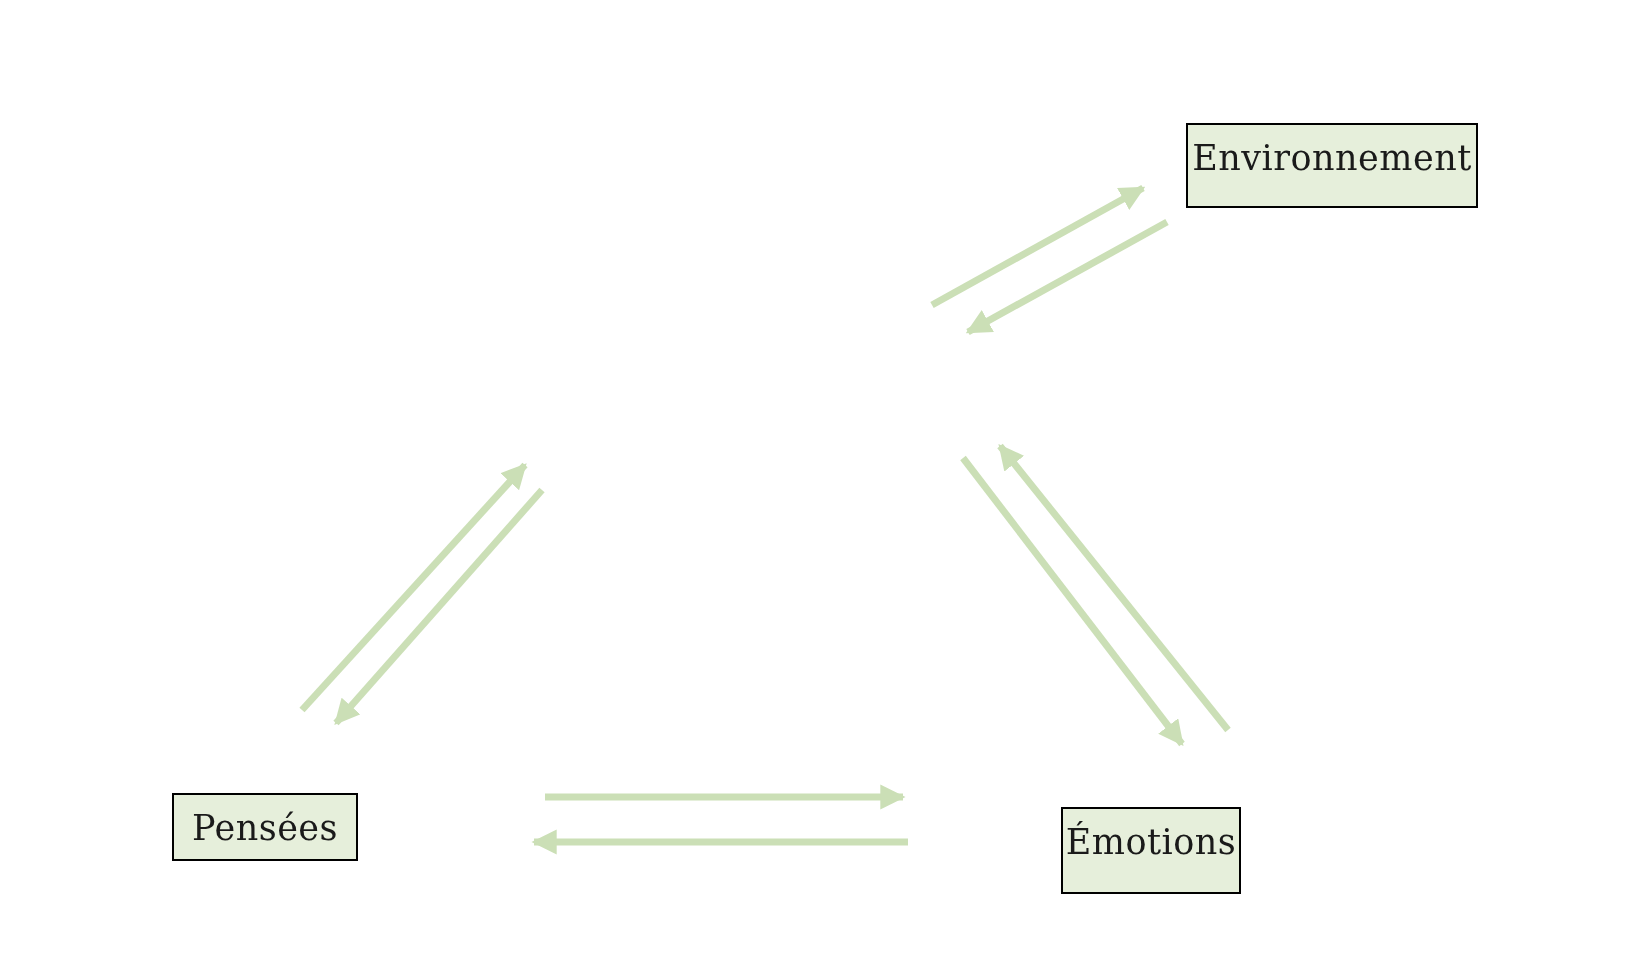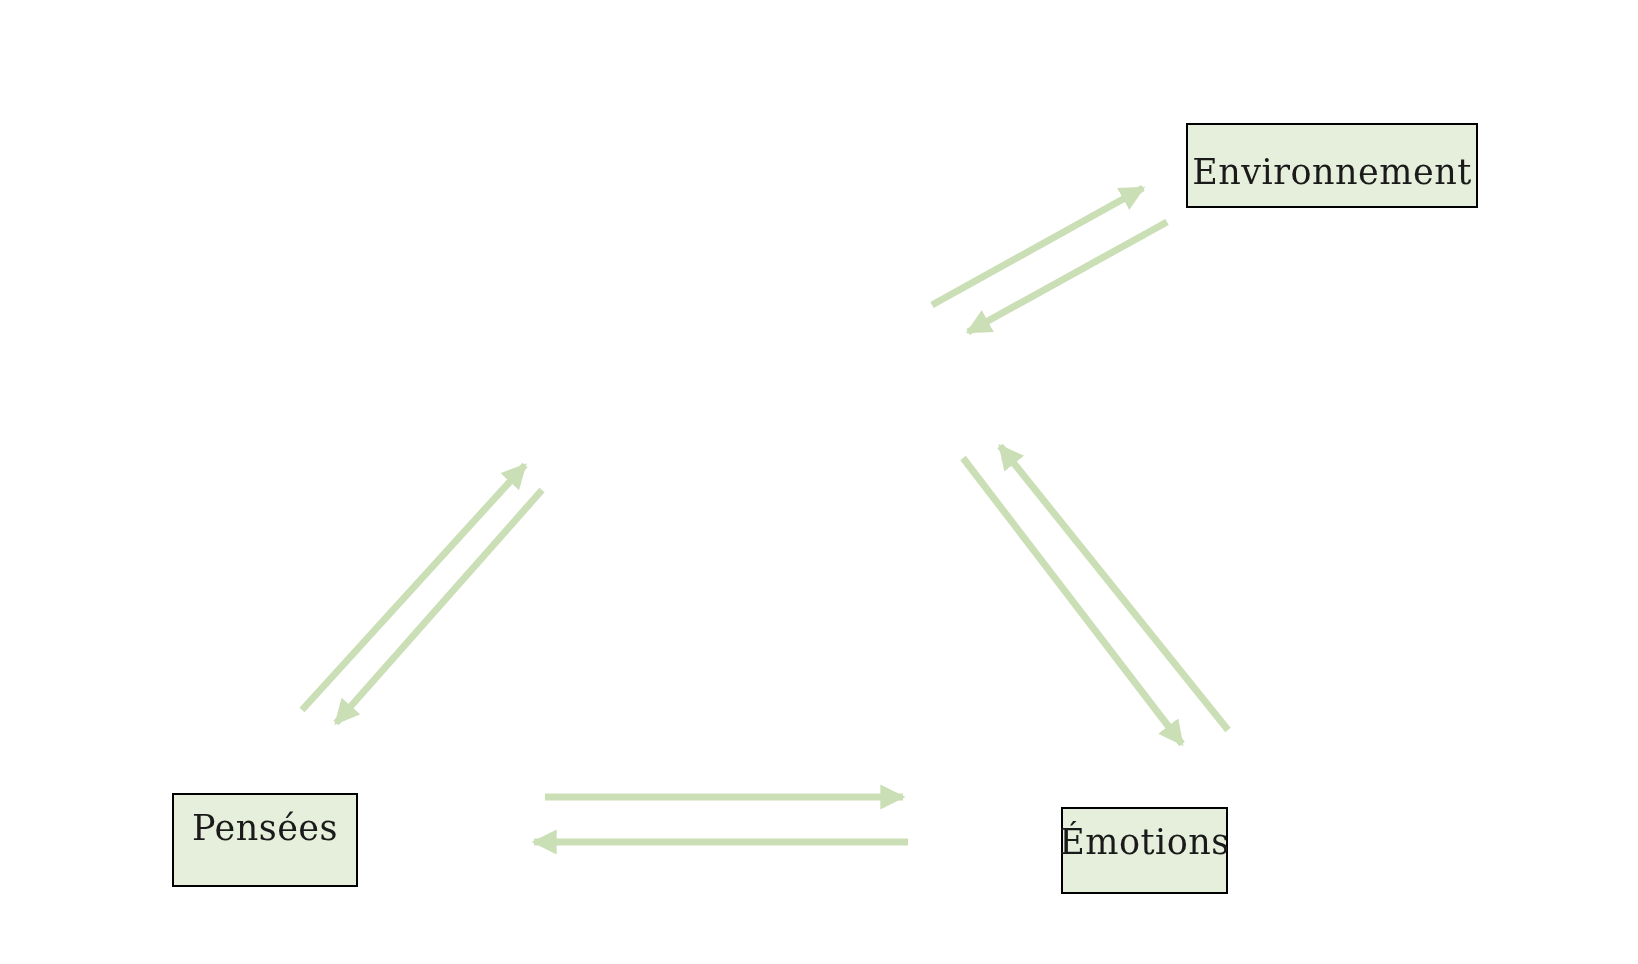"Environnement" .node-environnement { align-items: center -> none }
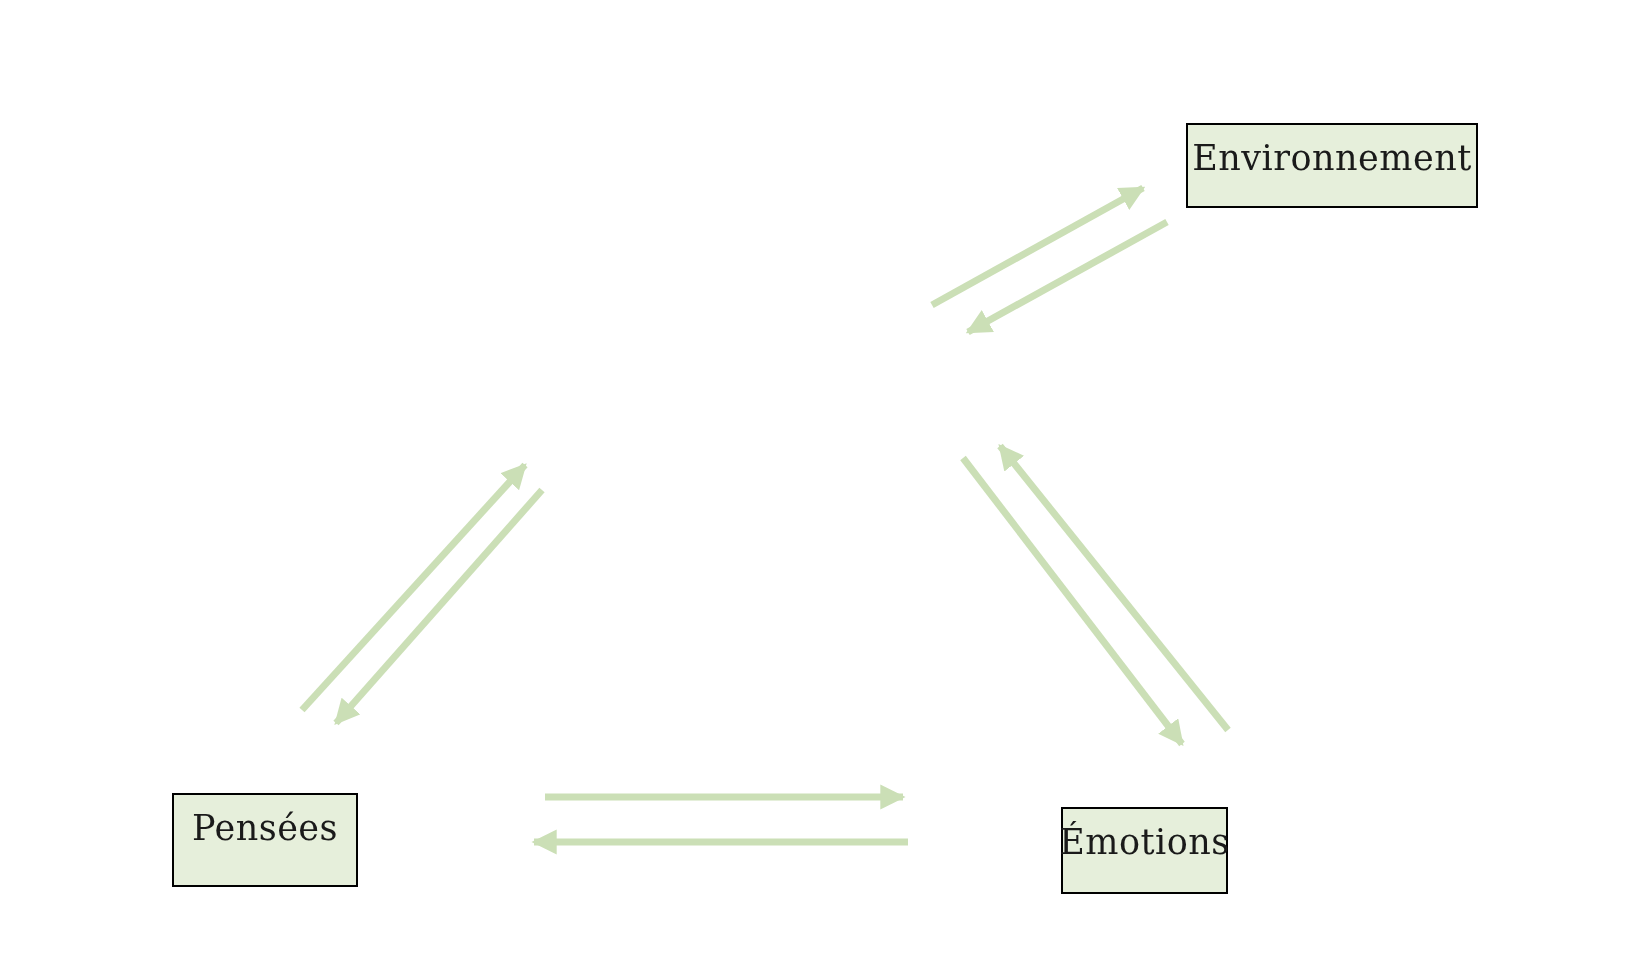"Pensées" .node-pensees { height: 94px -> 68px }
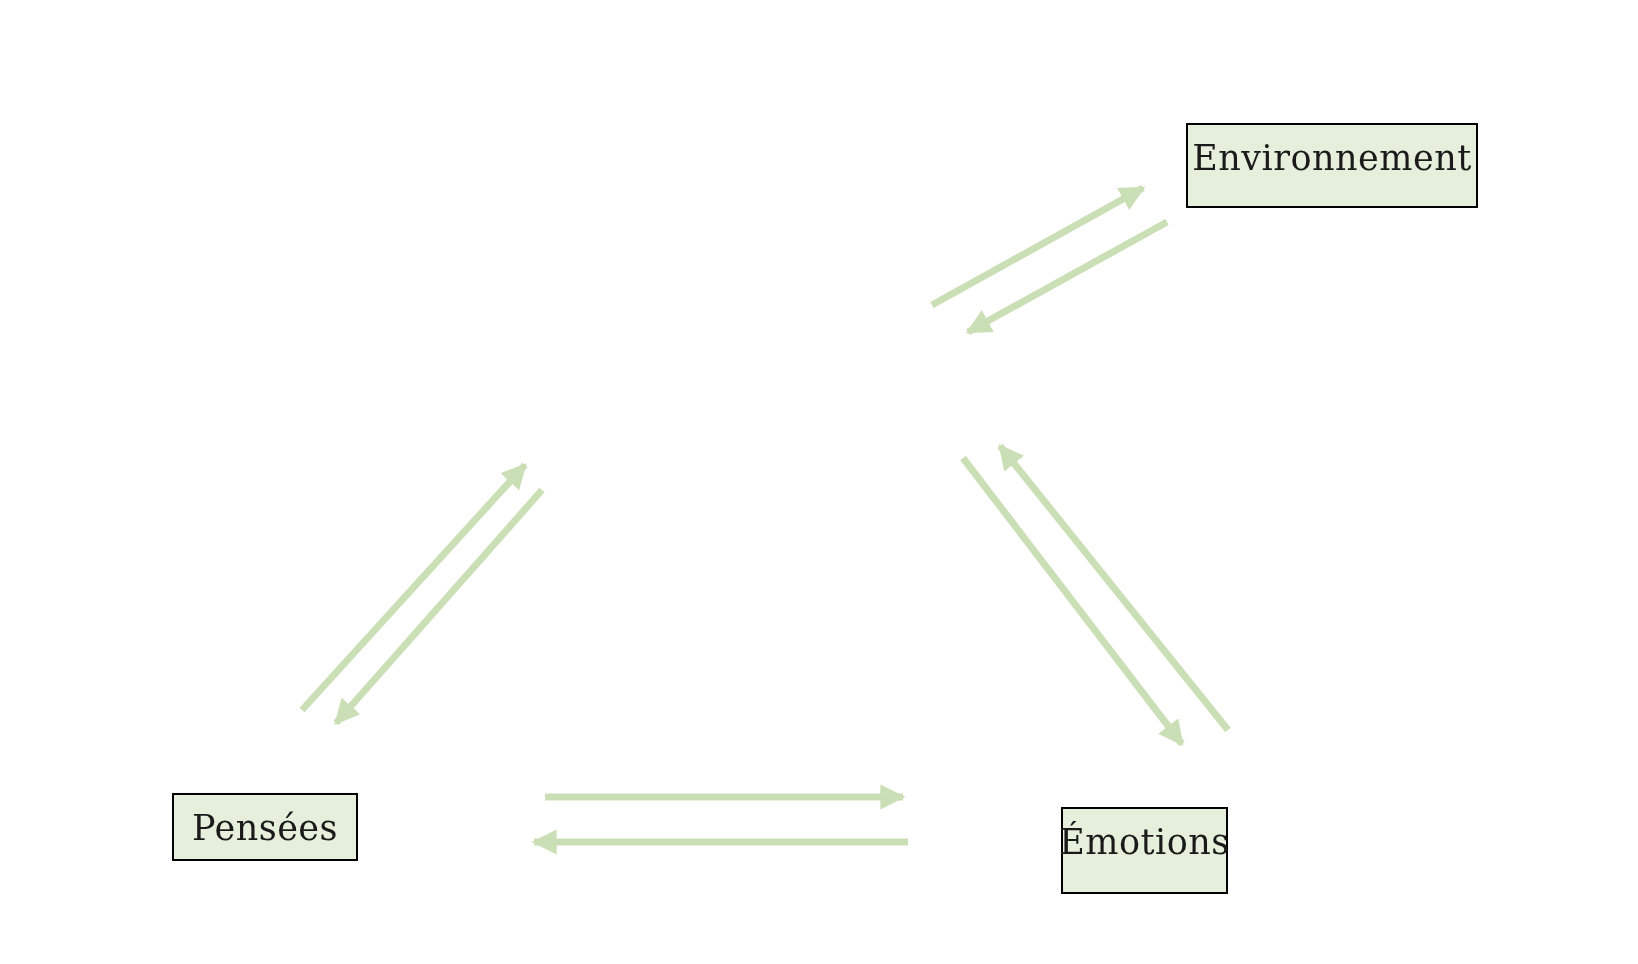"Émotions" .node-emotions { width: 167px -> 180px }
